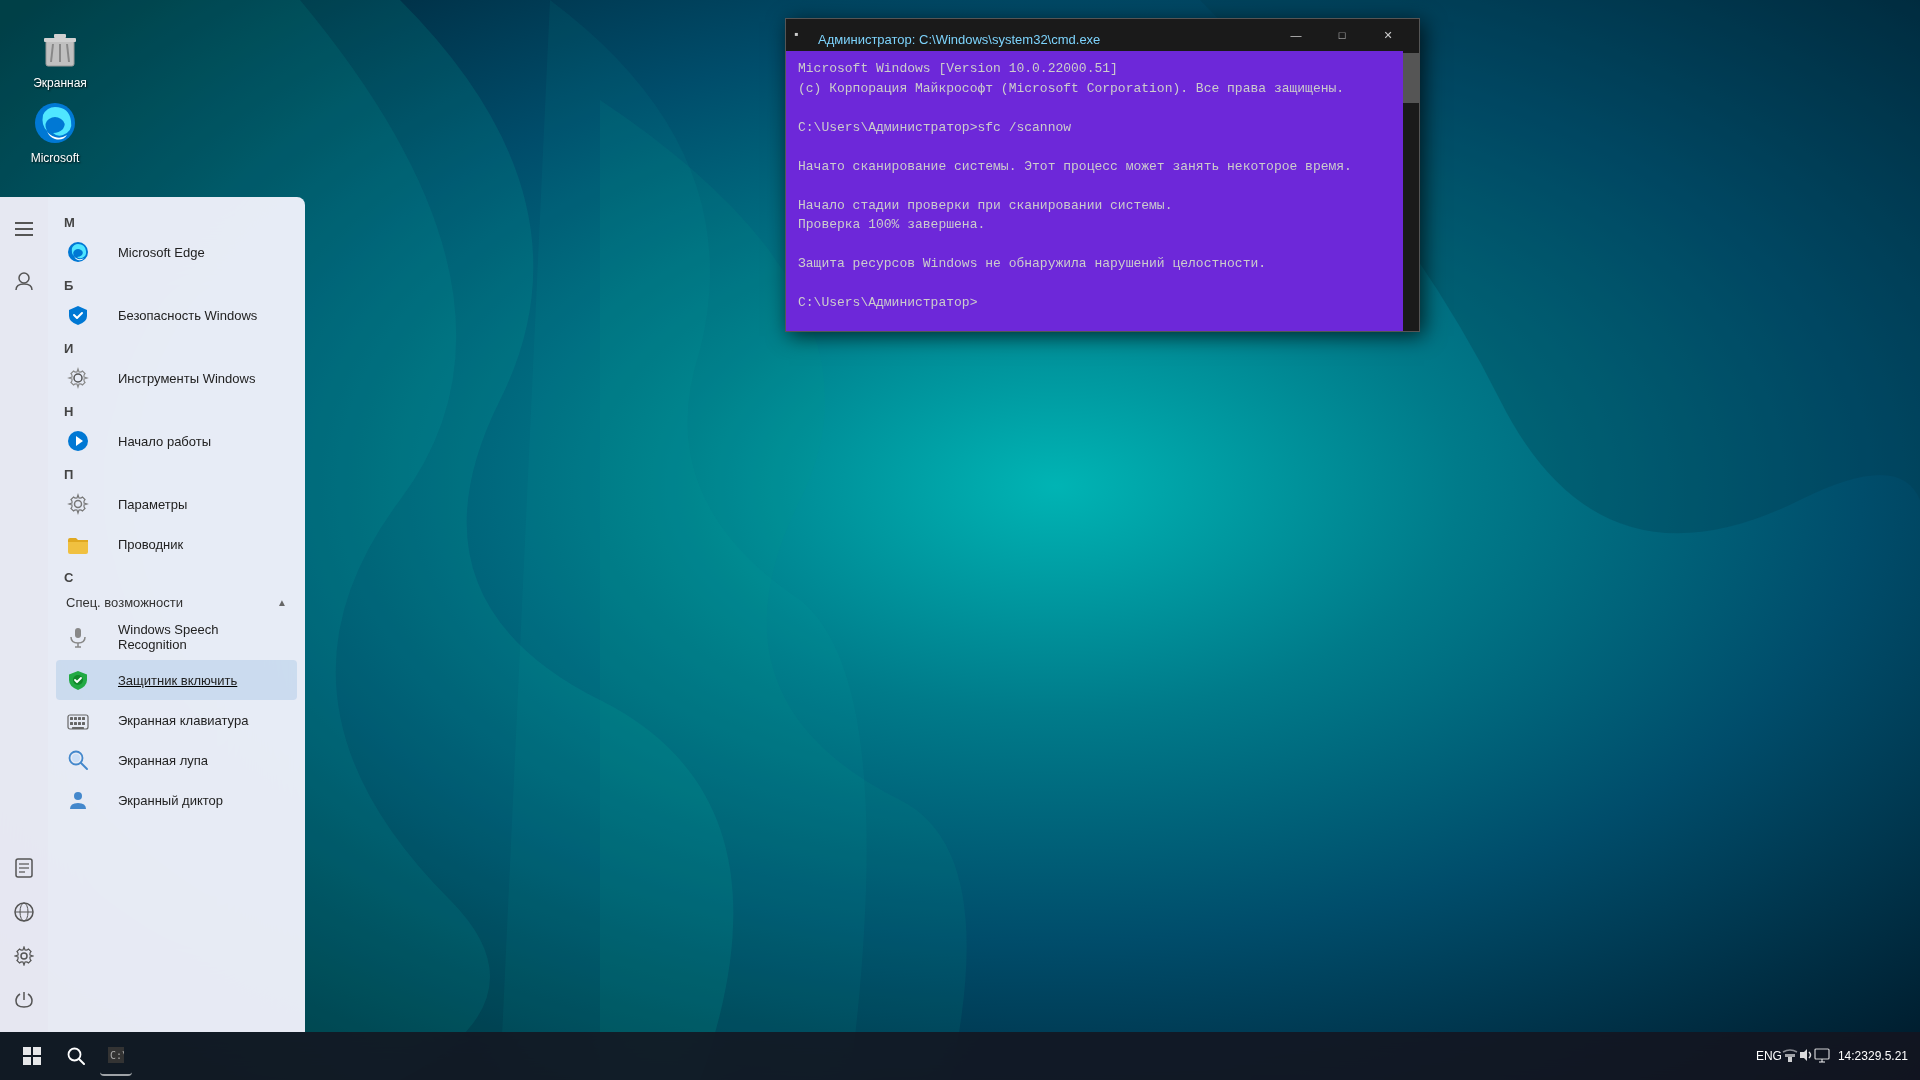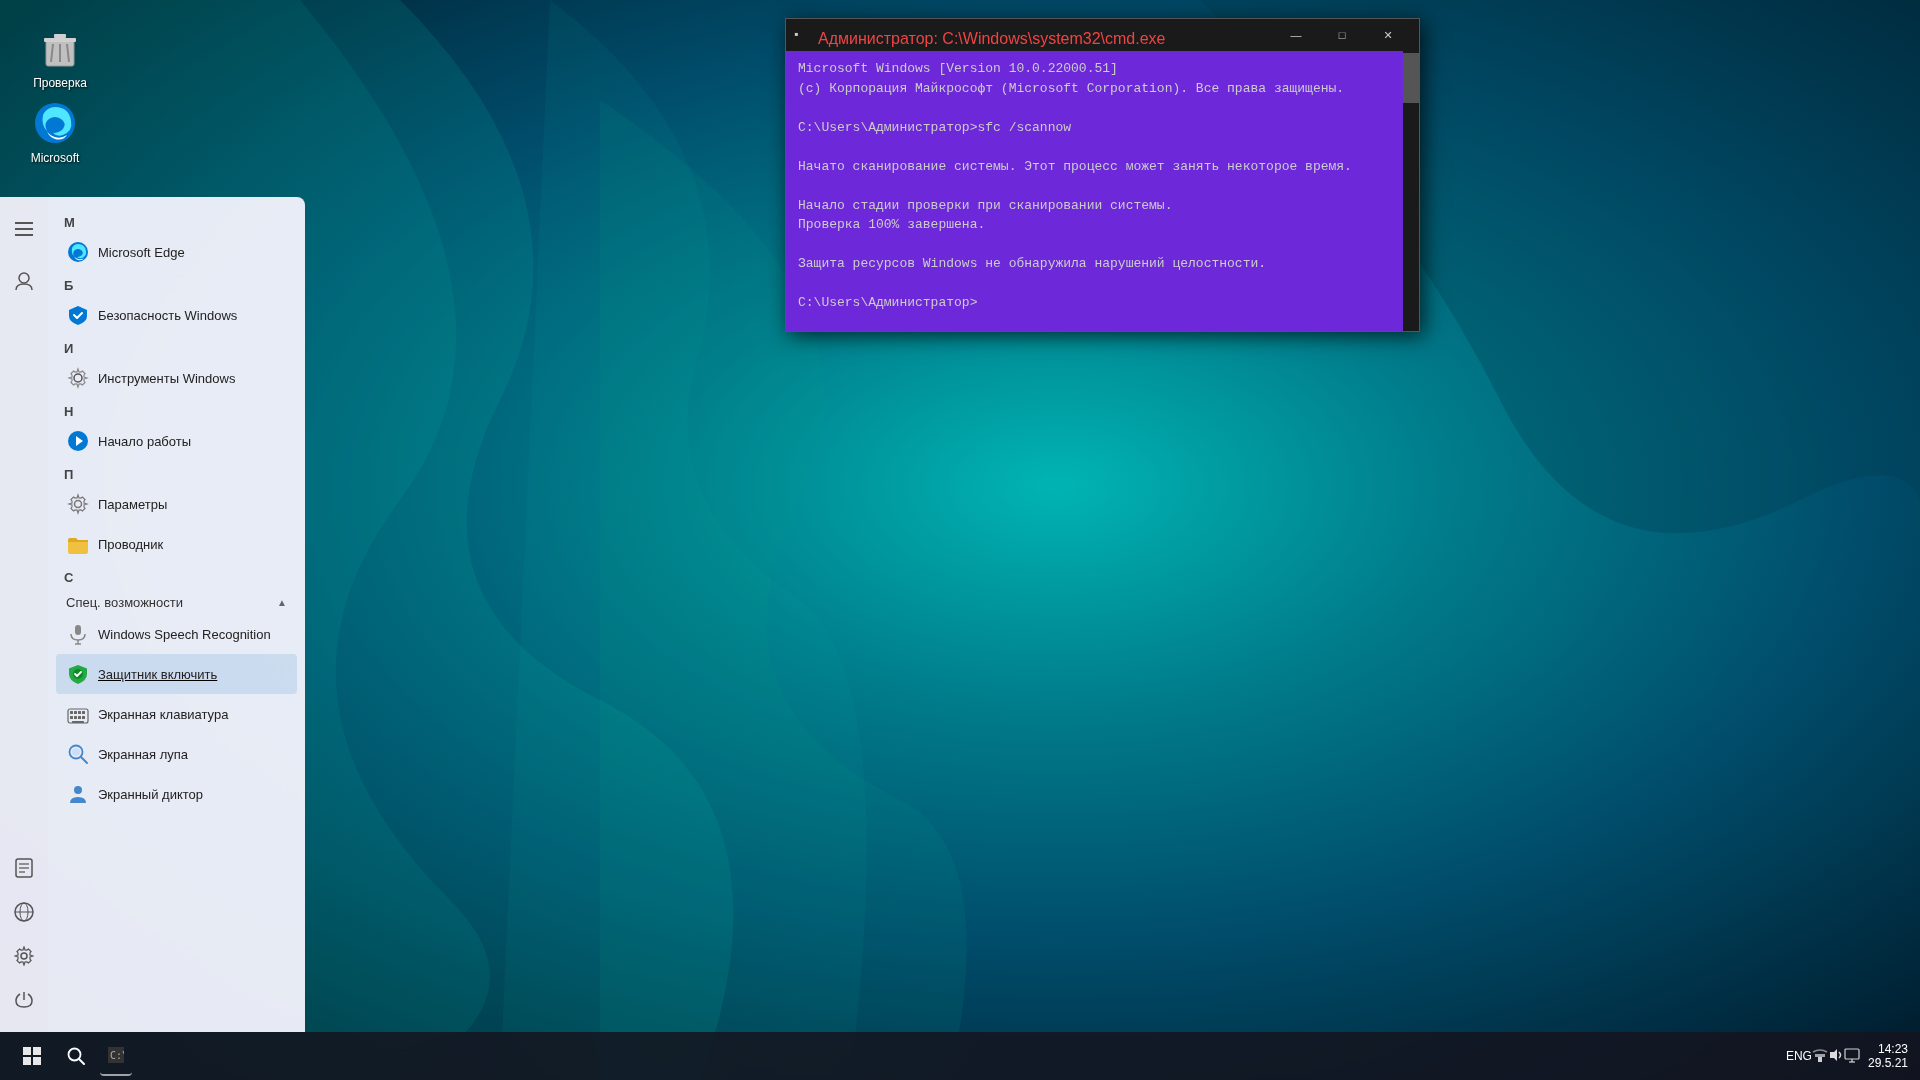"Администратор:" .cmd-title { color: #ef4444 -> #7dd3fc; font-size: 16px -> 13px }
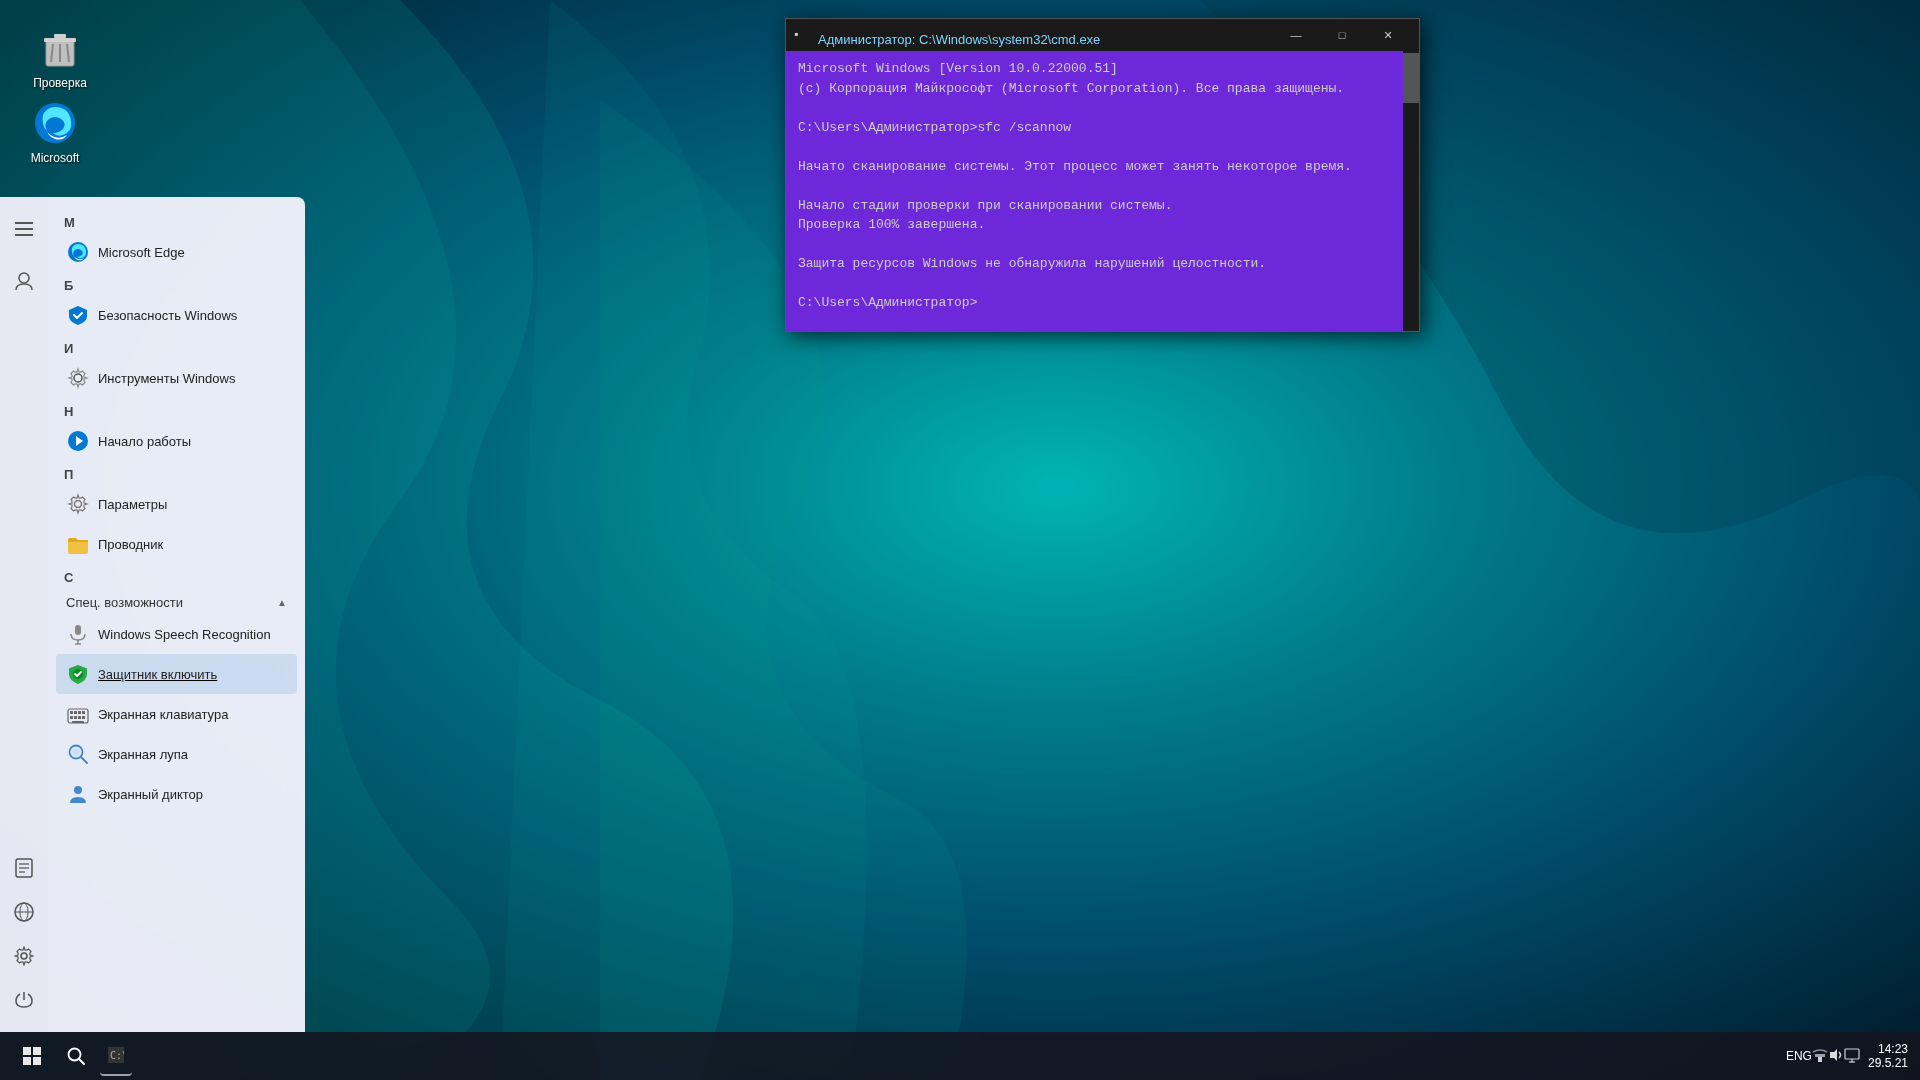"Проверка" span.icon-label { text: Проверка -> Экранная }
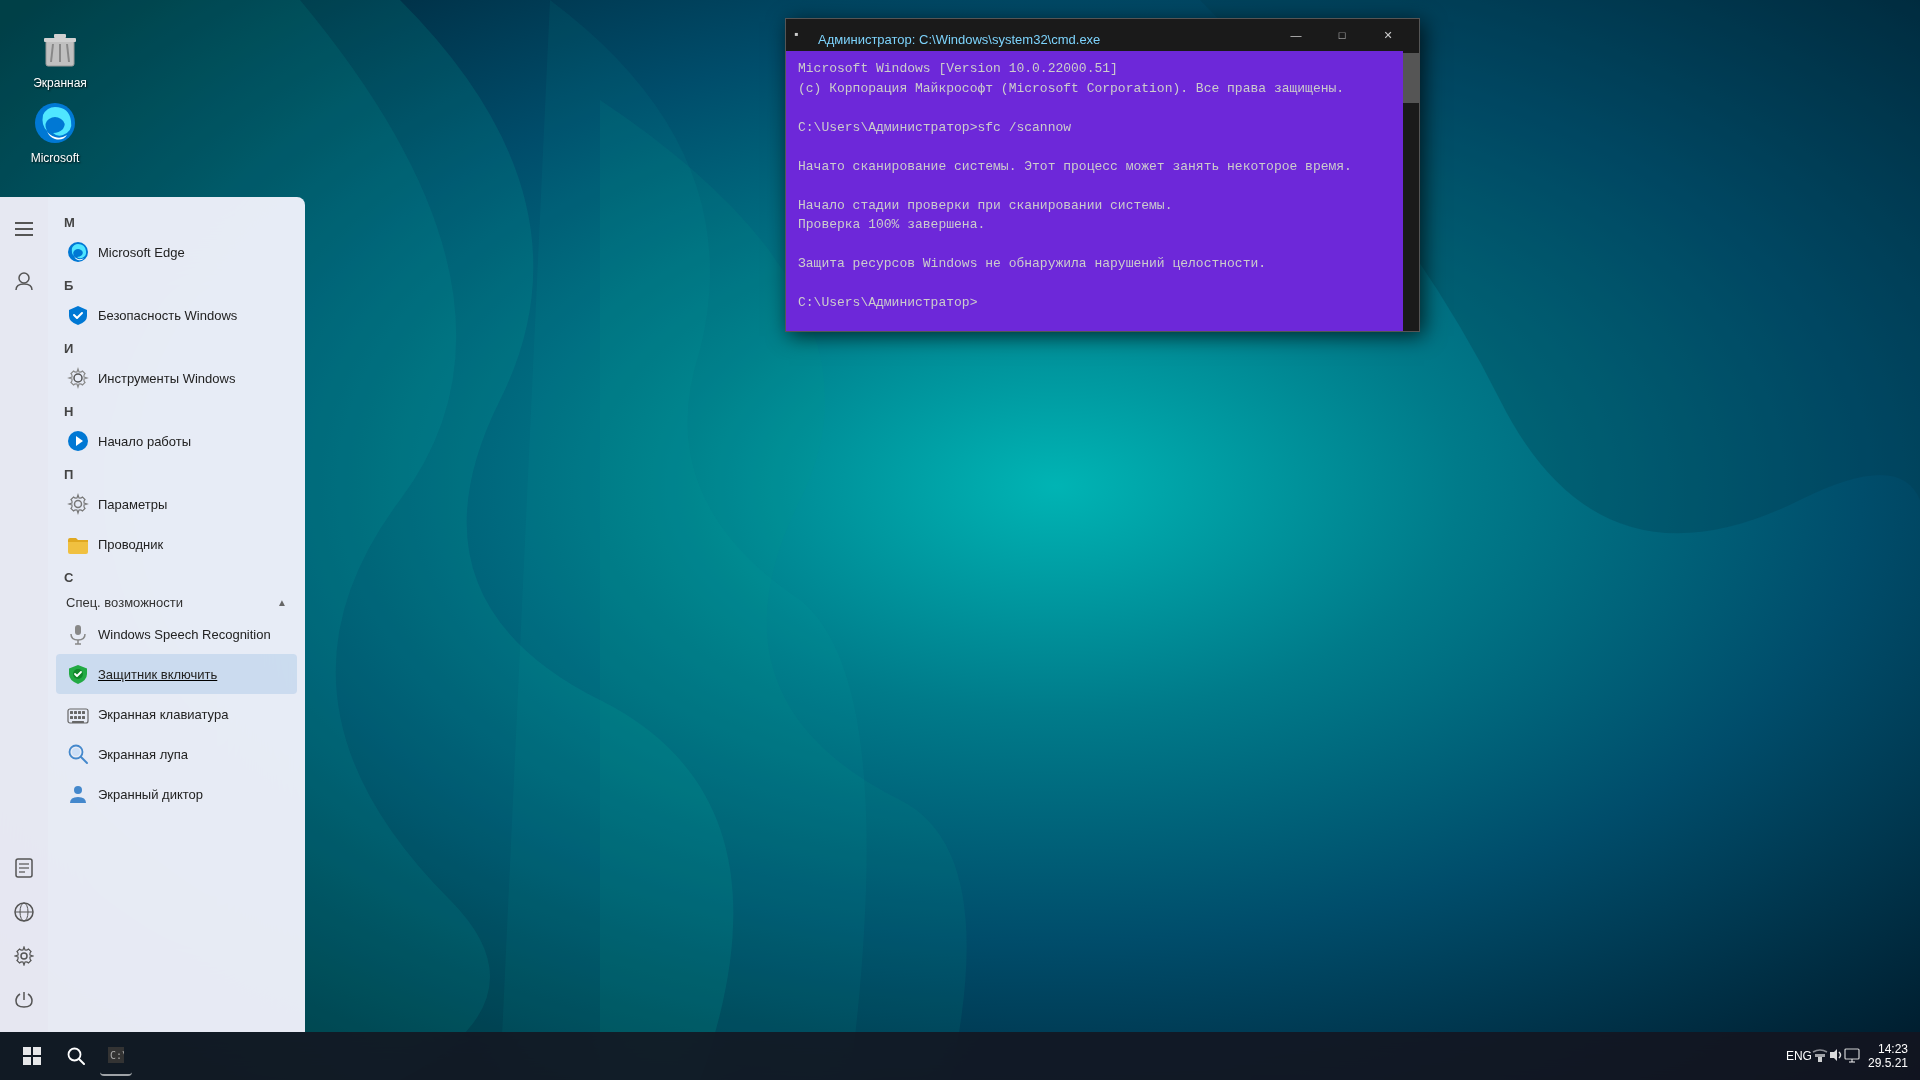"Microsoft Edge" .app-item { gap: 8px -> 28px }
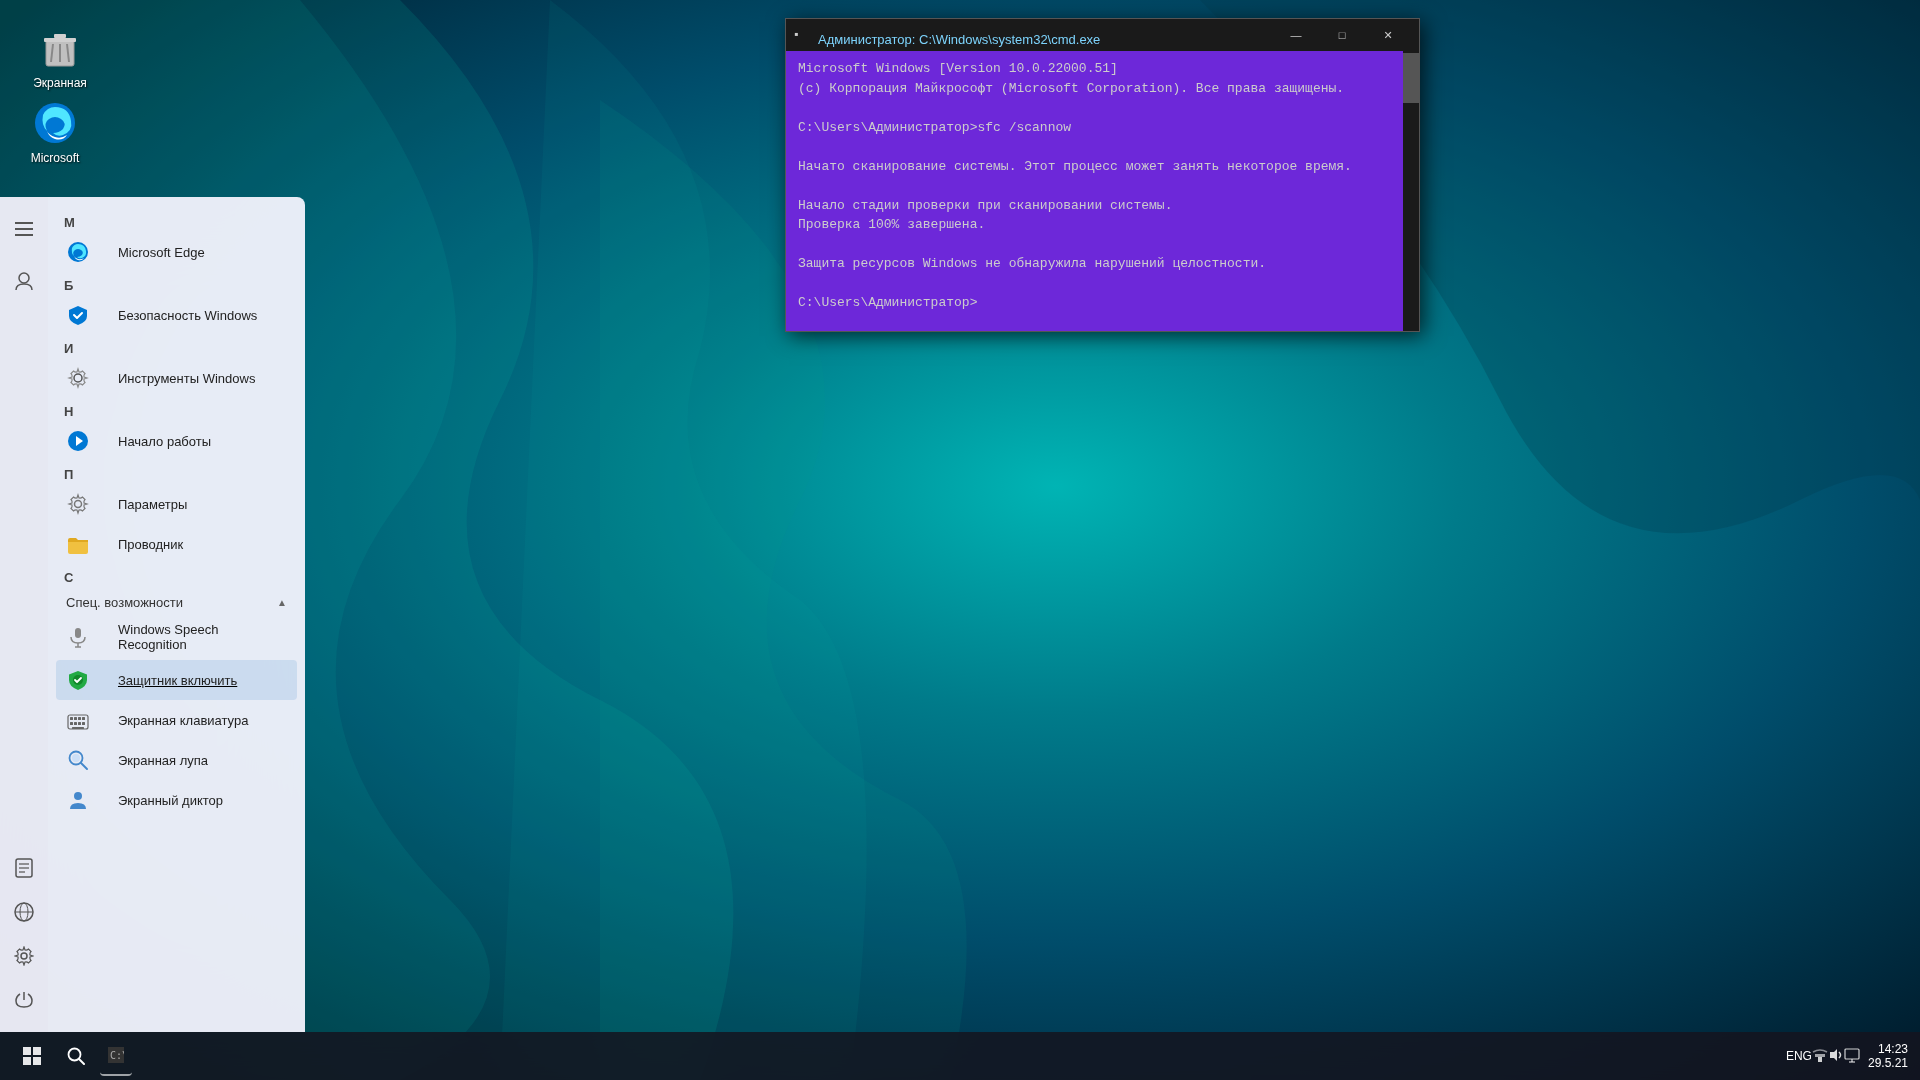"14:23" .taskbar-clock { flex-direction: column -> none }
